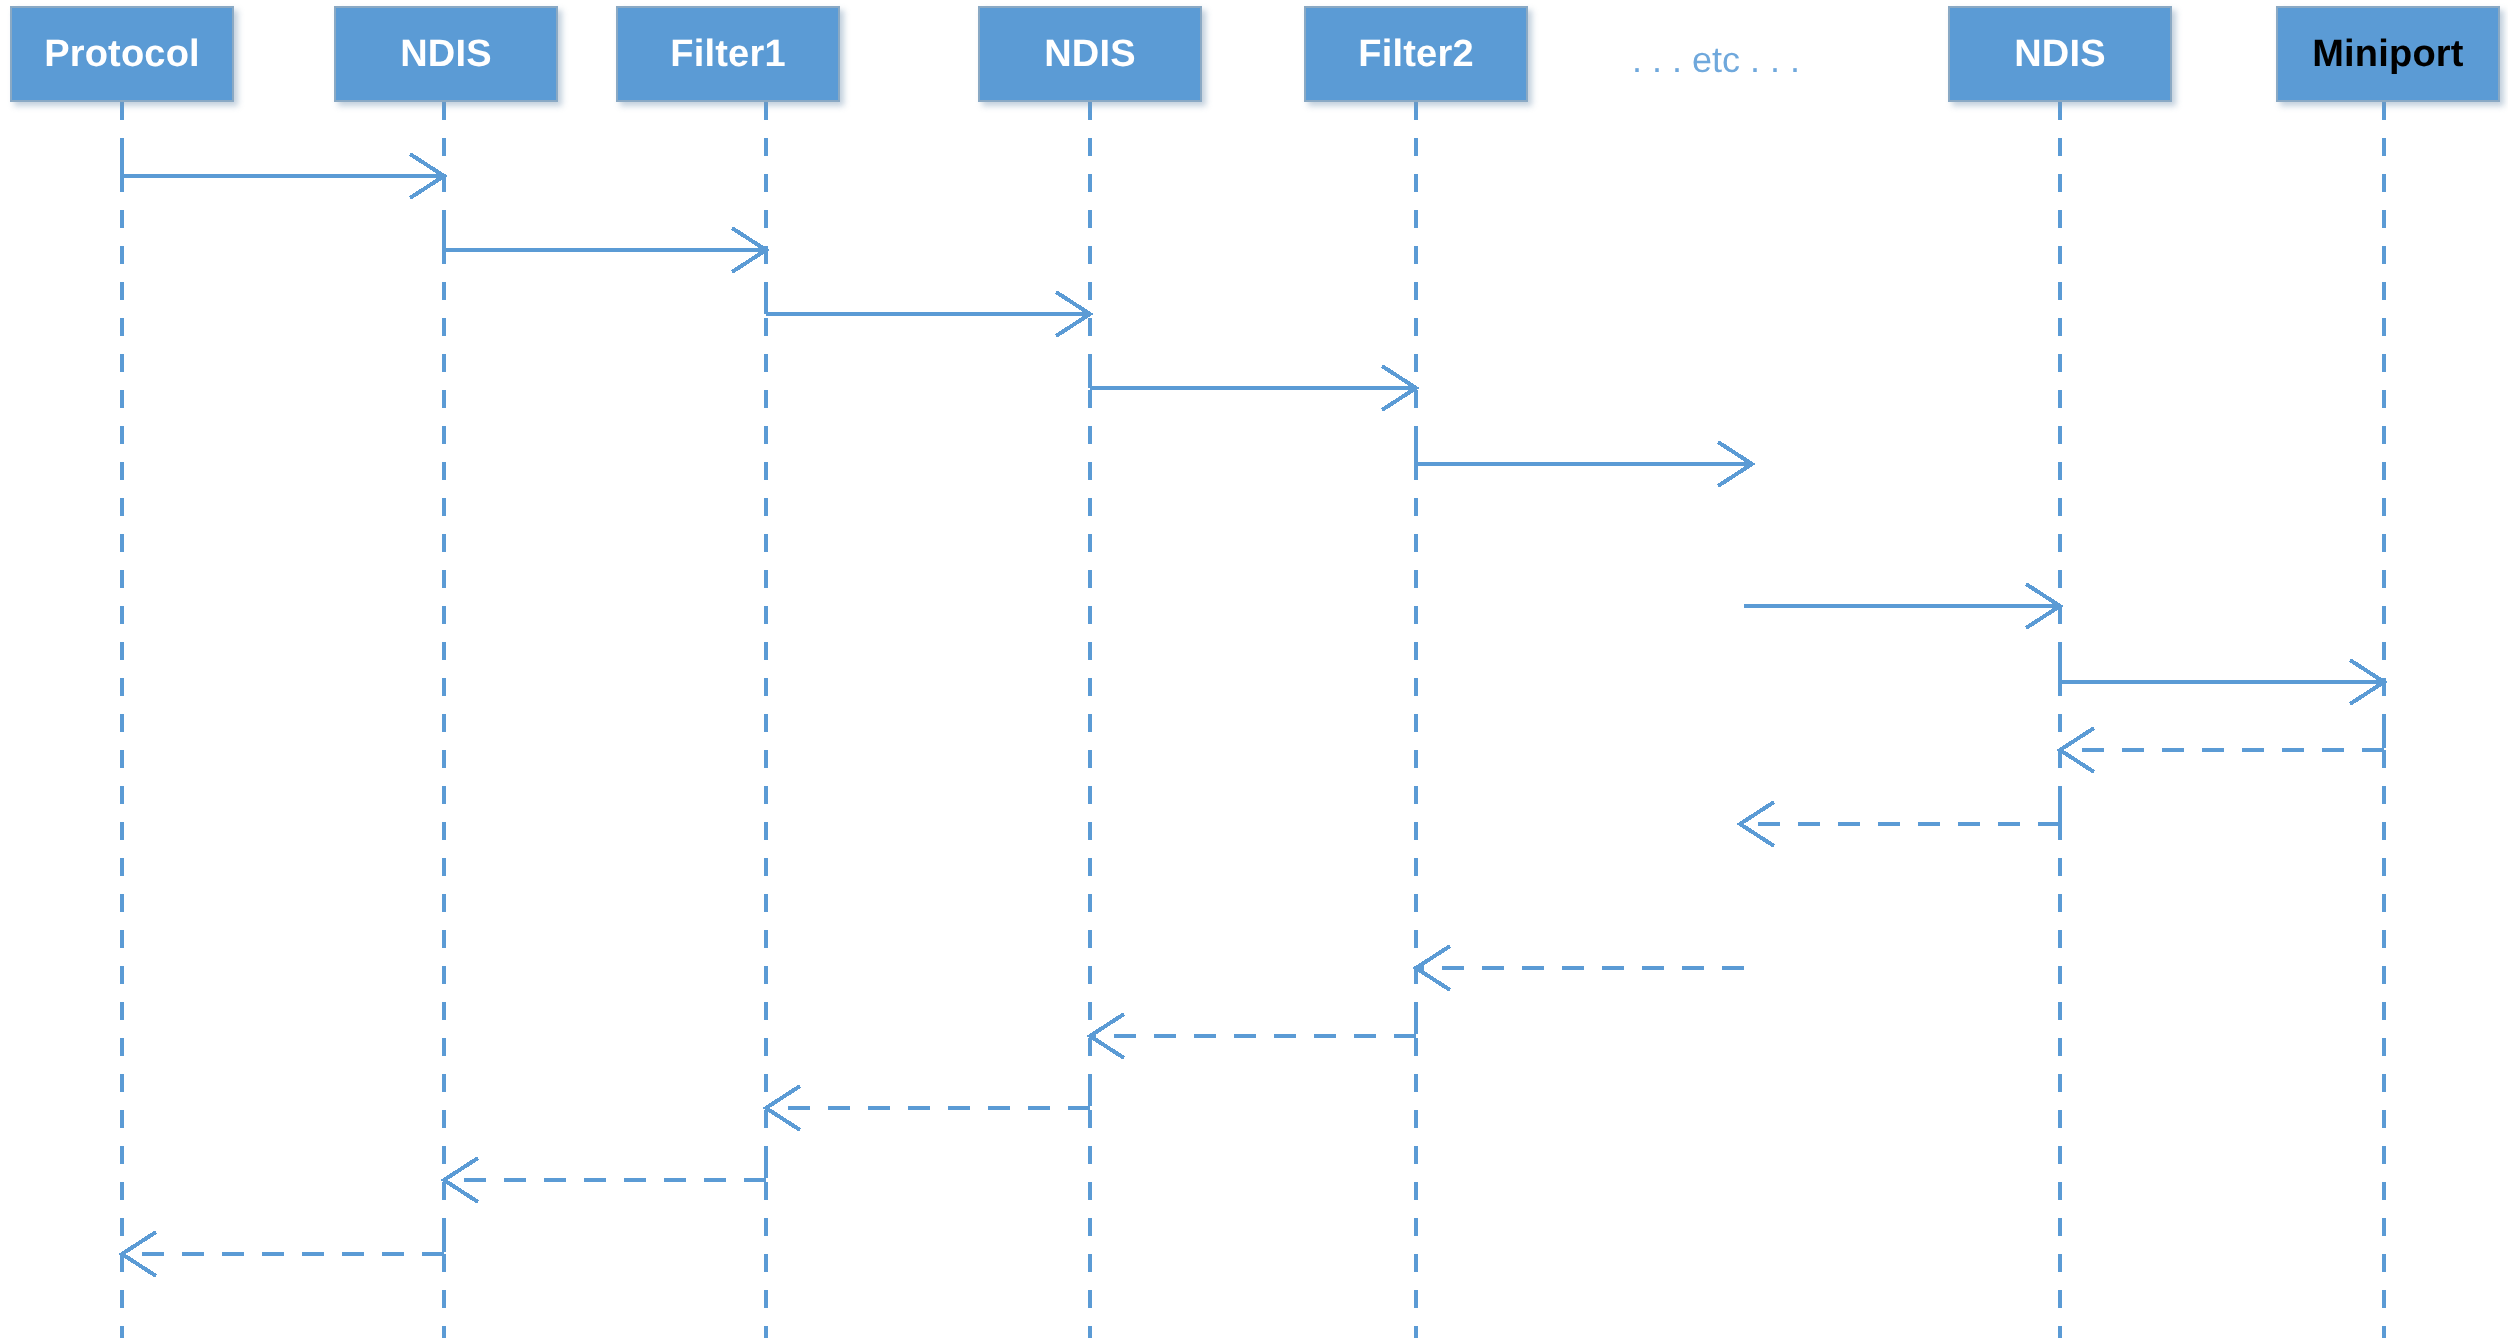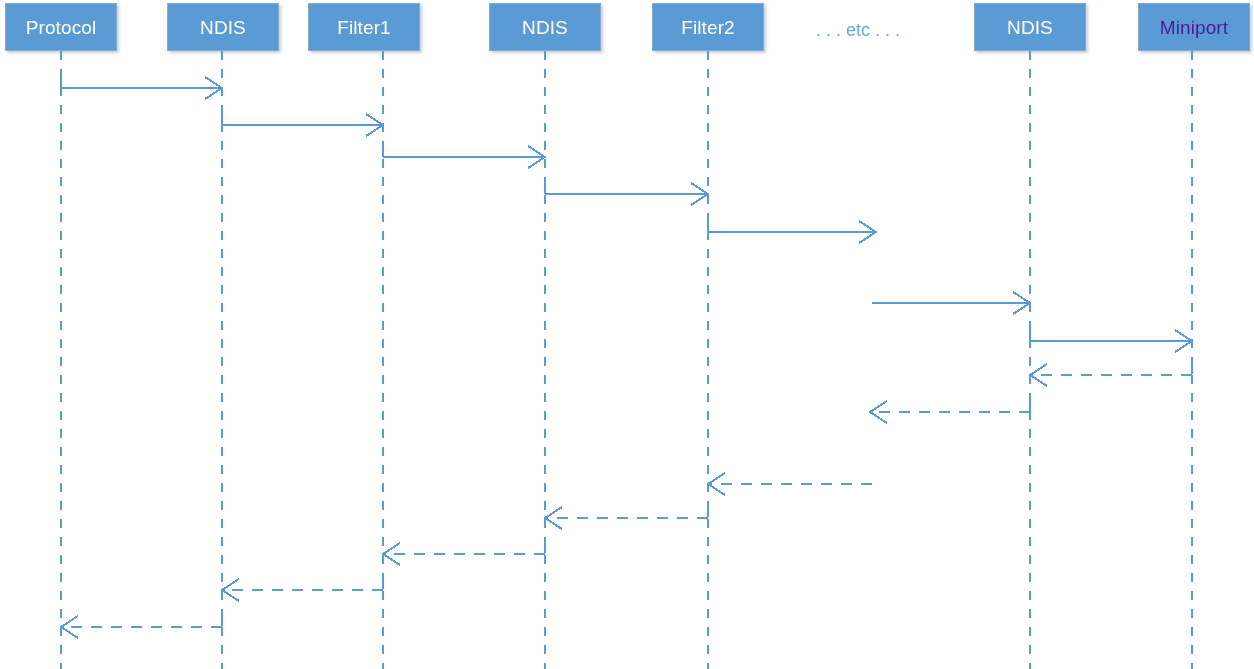"Protocol" .lifeline-box-label { font-weight: normal -> bold }
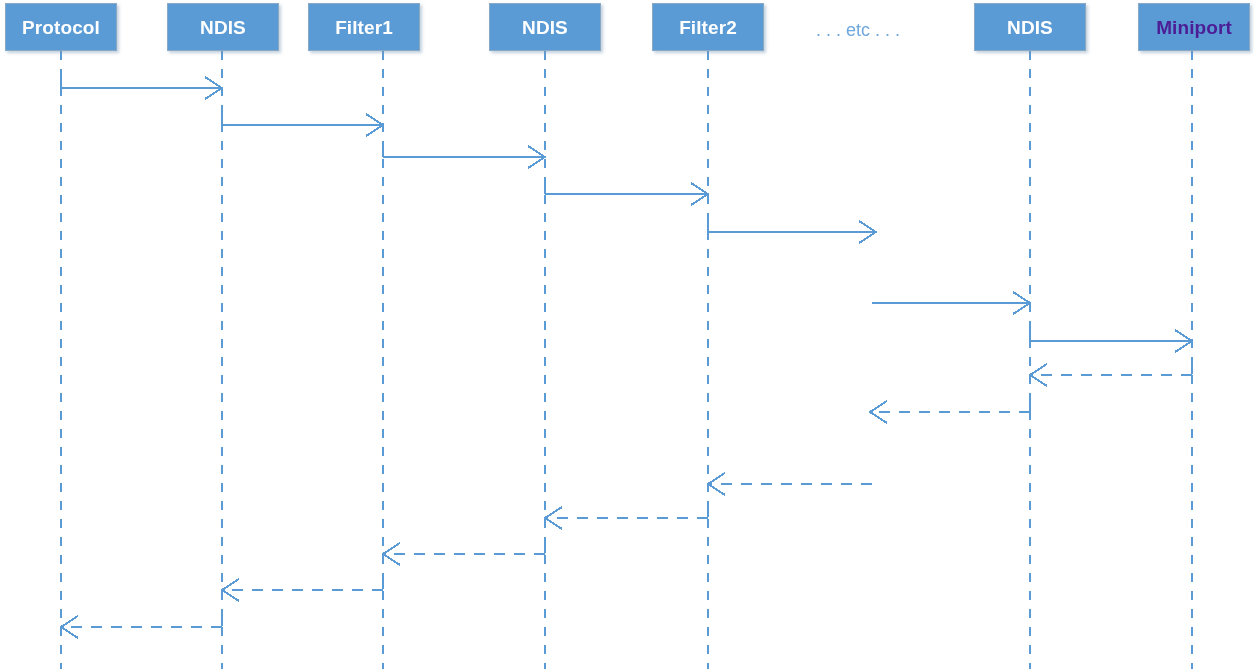"Miniport" span.lifeline-box-label { color: #4c1d95 -> #000000 }
